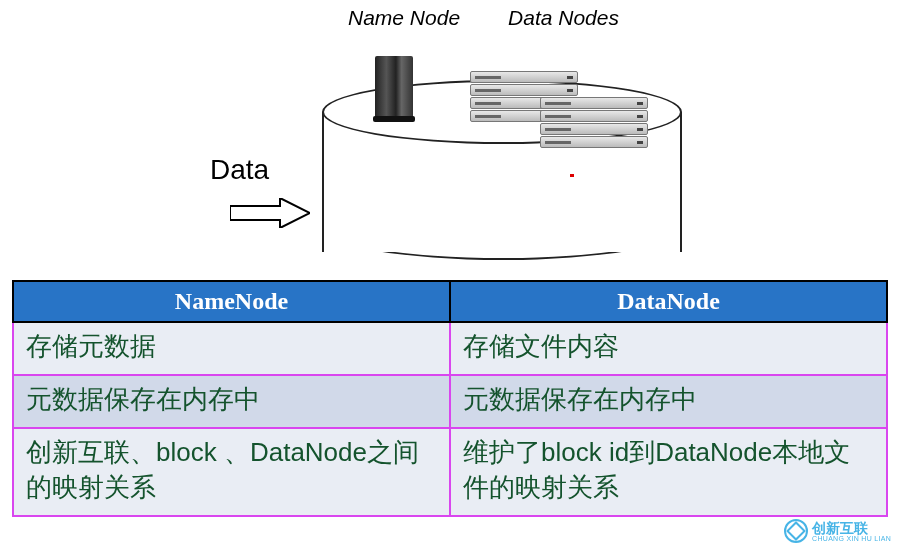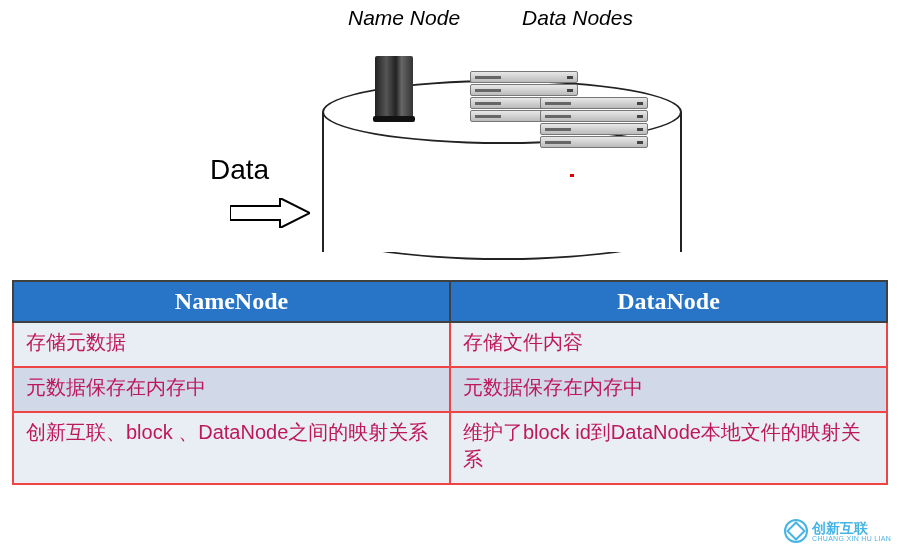"Name Node" .top-labels { gap: 62px -> 48px }
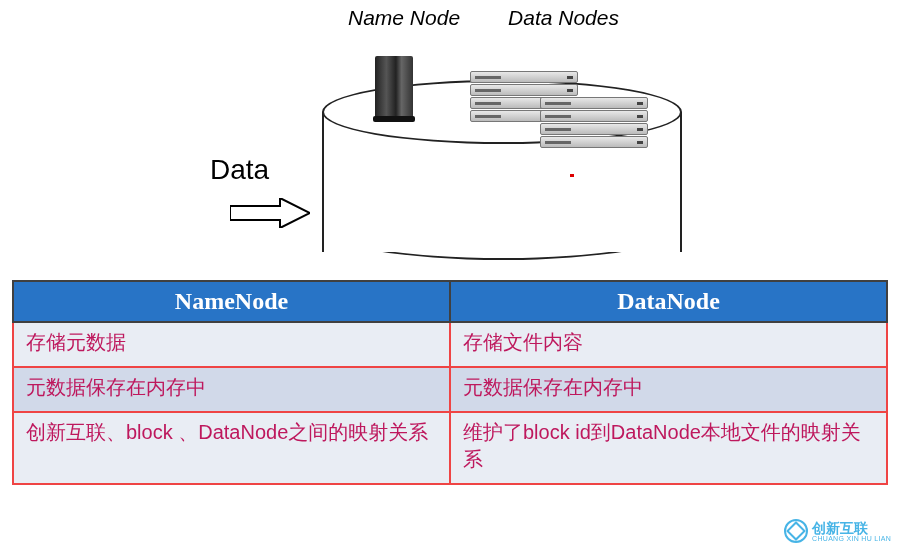"NameNode" .th { border: 2px solid #404040 -> 2px solid #000000 }
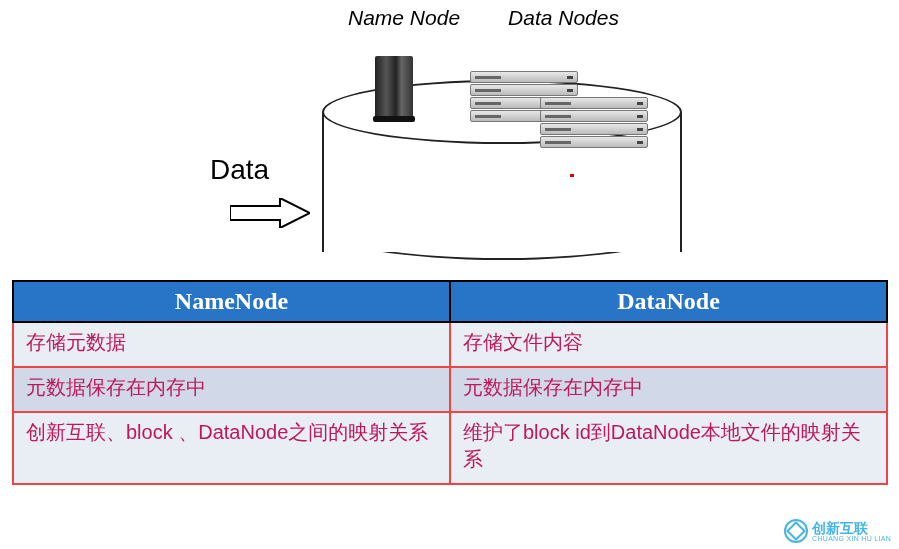"存储元数据" .td { border: 2px solid #ef4444 -> 2px solid #d946ef; color: #be185d -> #14532d; font-size: 20px -> 26px }
